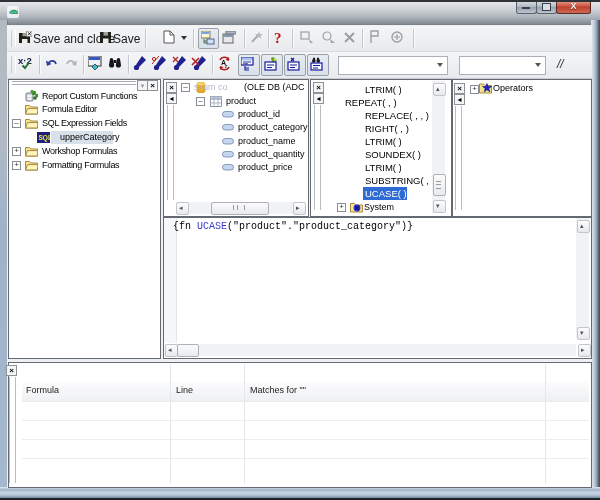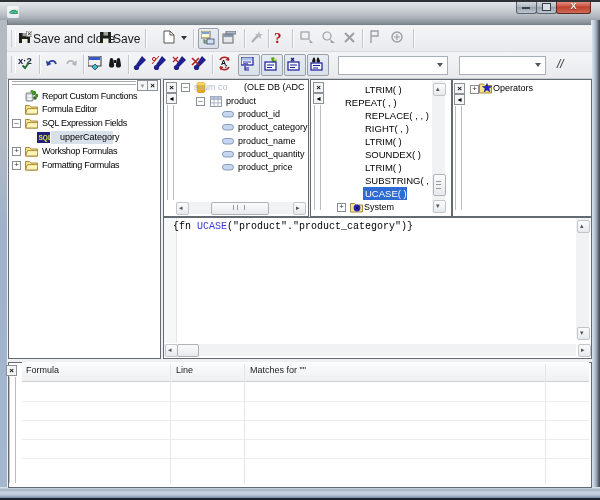"Formula" div.abs { top: 362px -> 382px }
